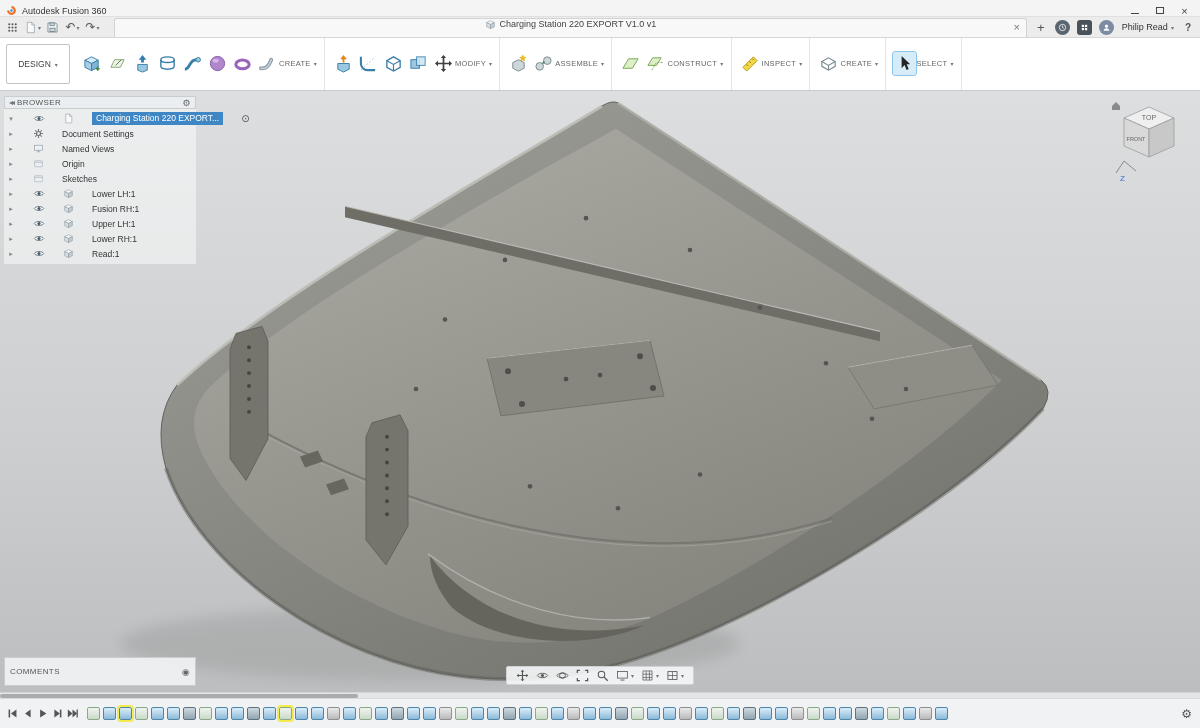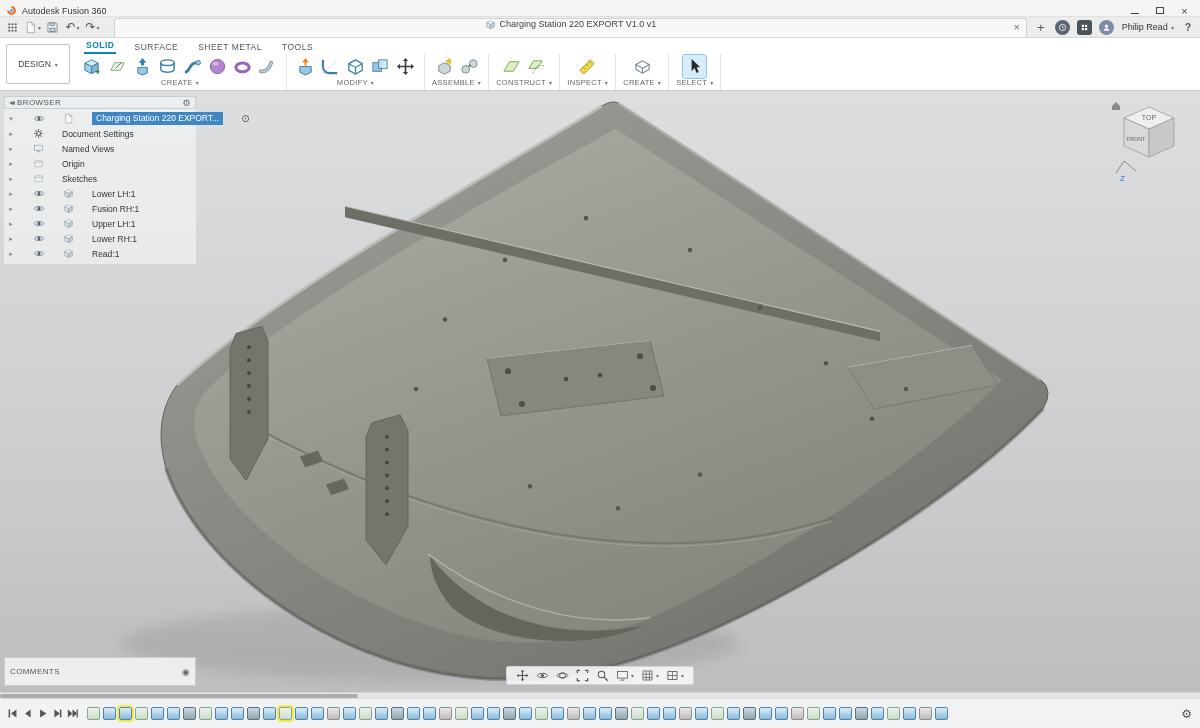"SOLID" div.ribbon-tabs { html: <div> <div>SOLID</div> <div>SURFACE</div> <div>SHEET METAL</div> <div>TOOLS</div> </div> -> none }
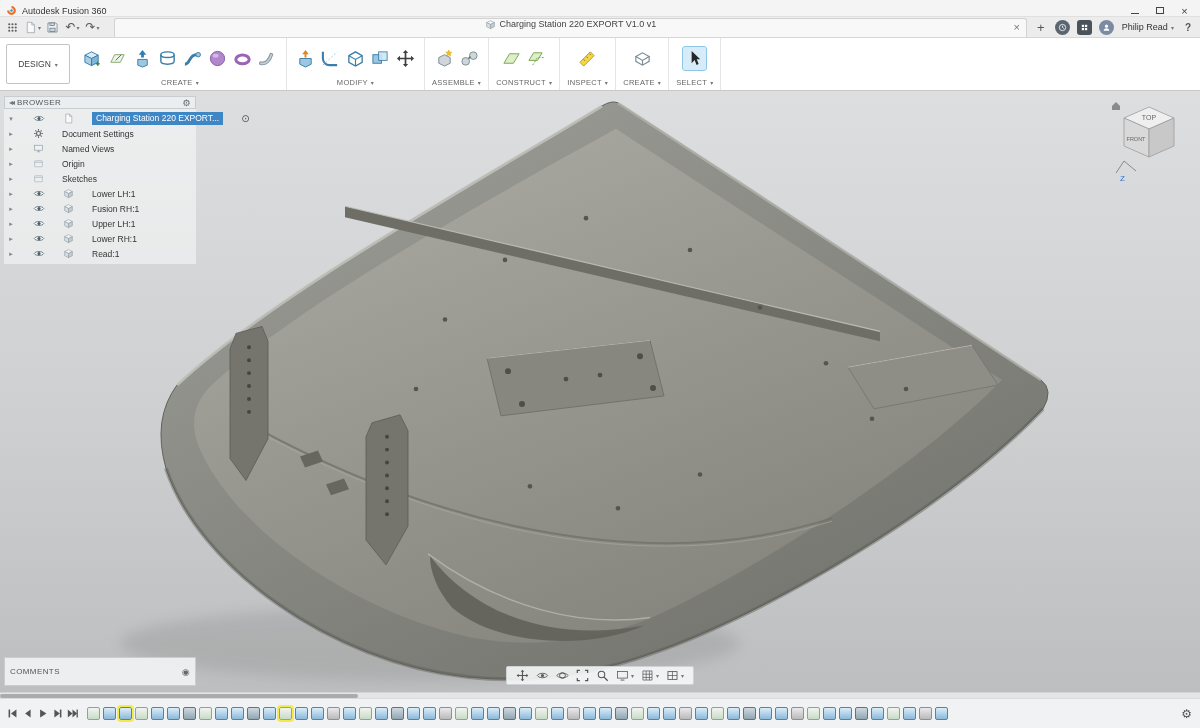"CREATE" .rgroup { flex-direction: column -> none }
